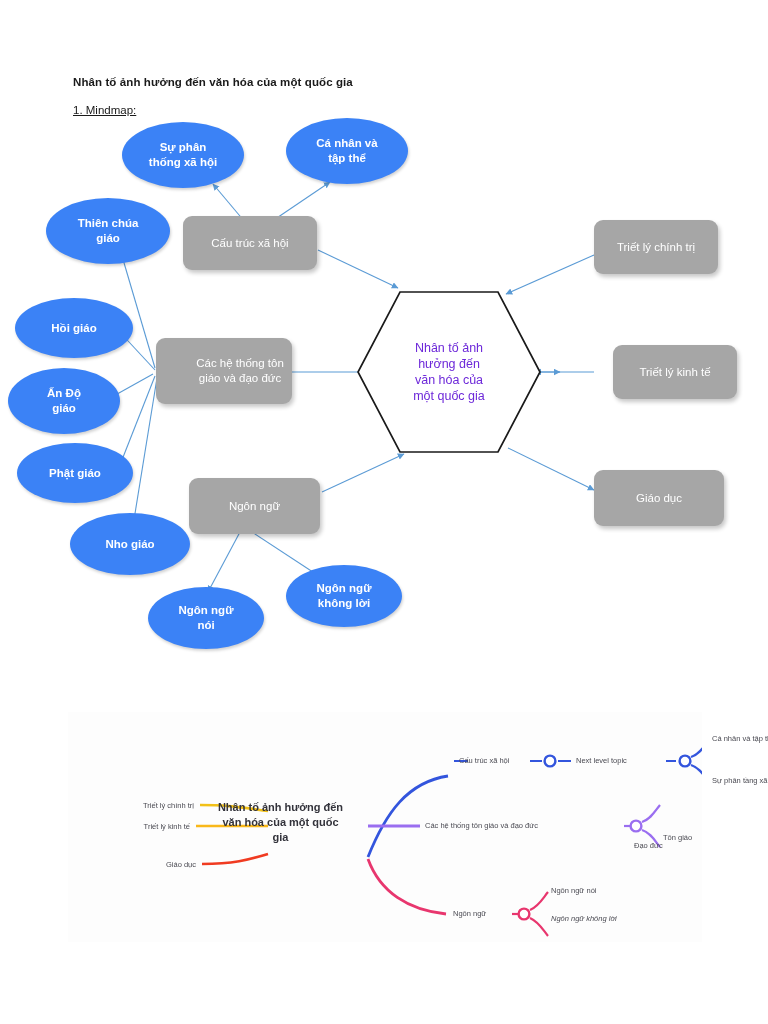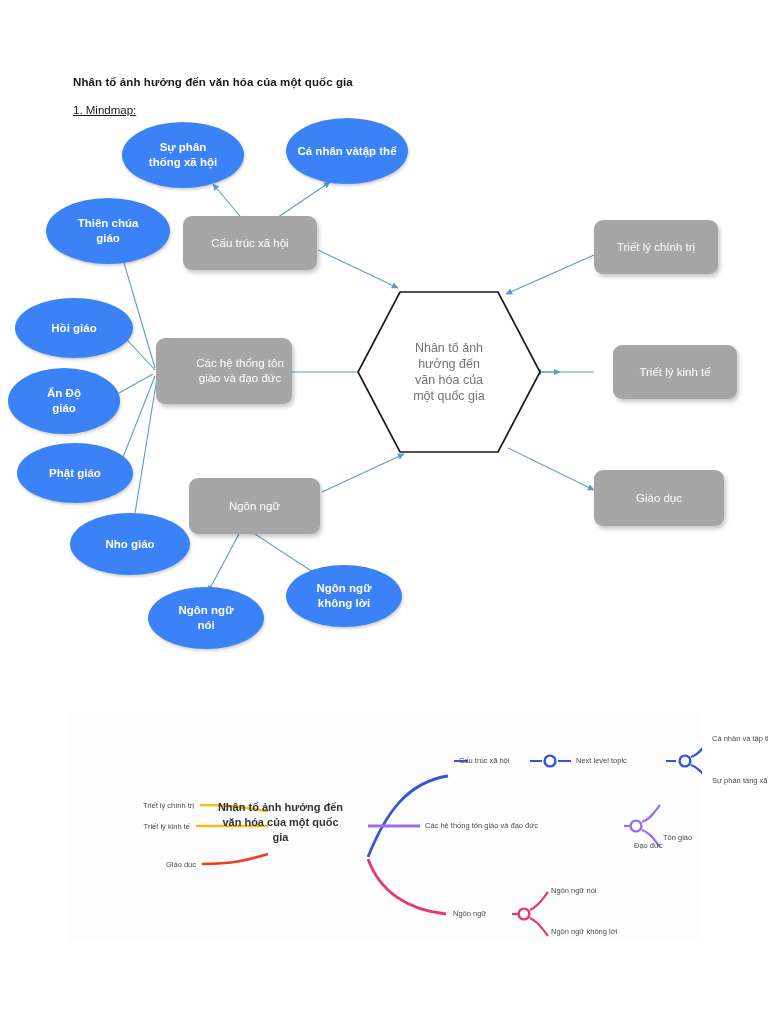"Cá nhân và" div.node { flex-direction: row -> column }
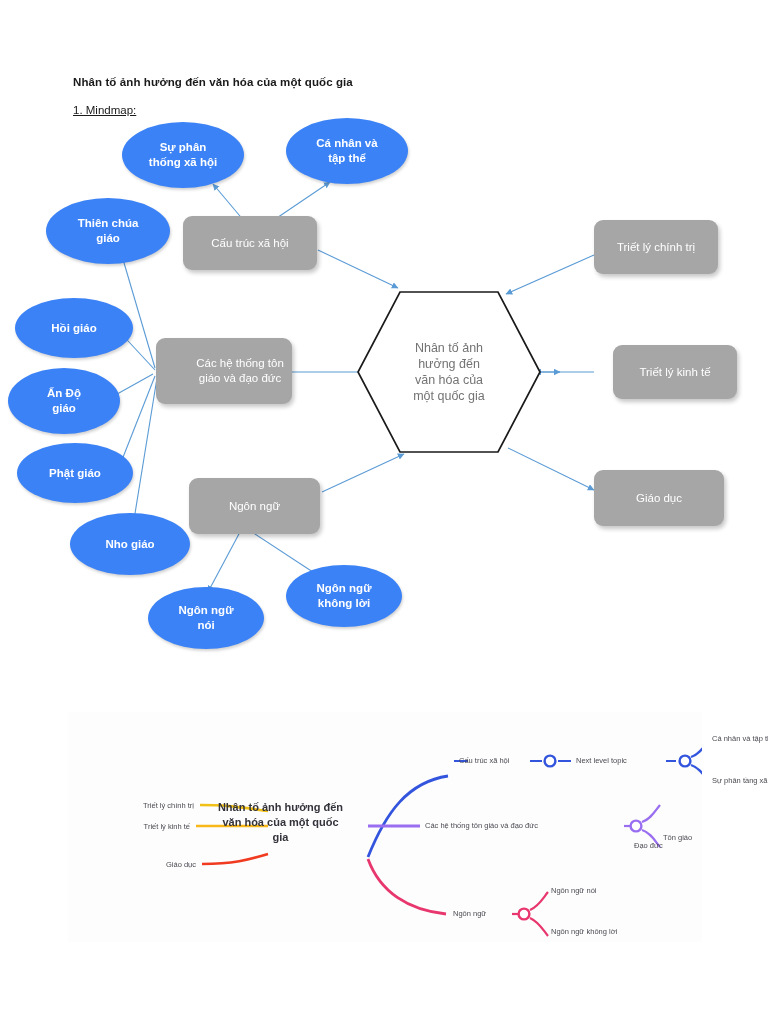"Nhân tố ảnh" .hex { color: #737373 -> #6d28d9 }
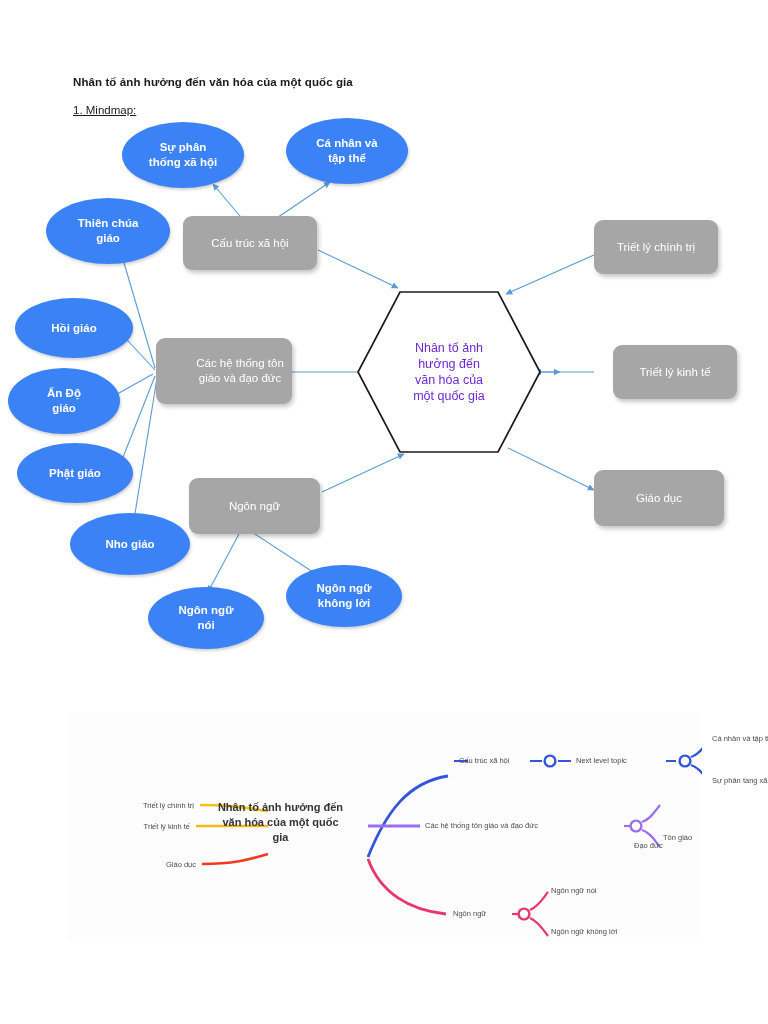"Ngôn ngữ không lời" div.mm-label { font-style: none -> italic; top: 215px -> 202px }
